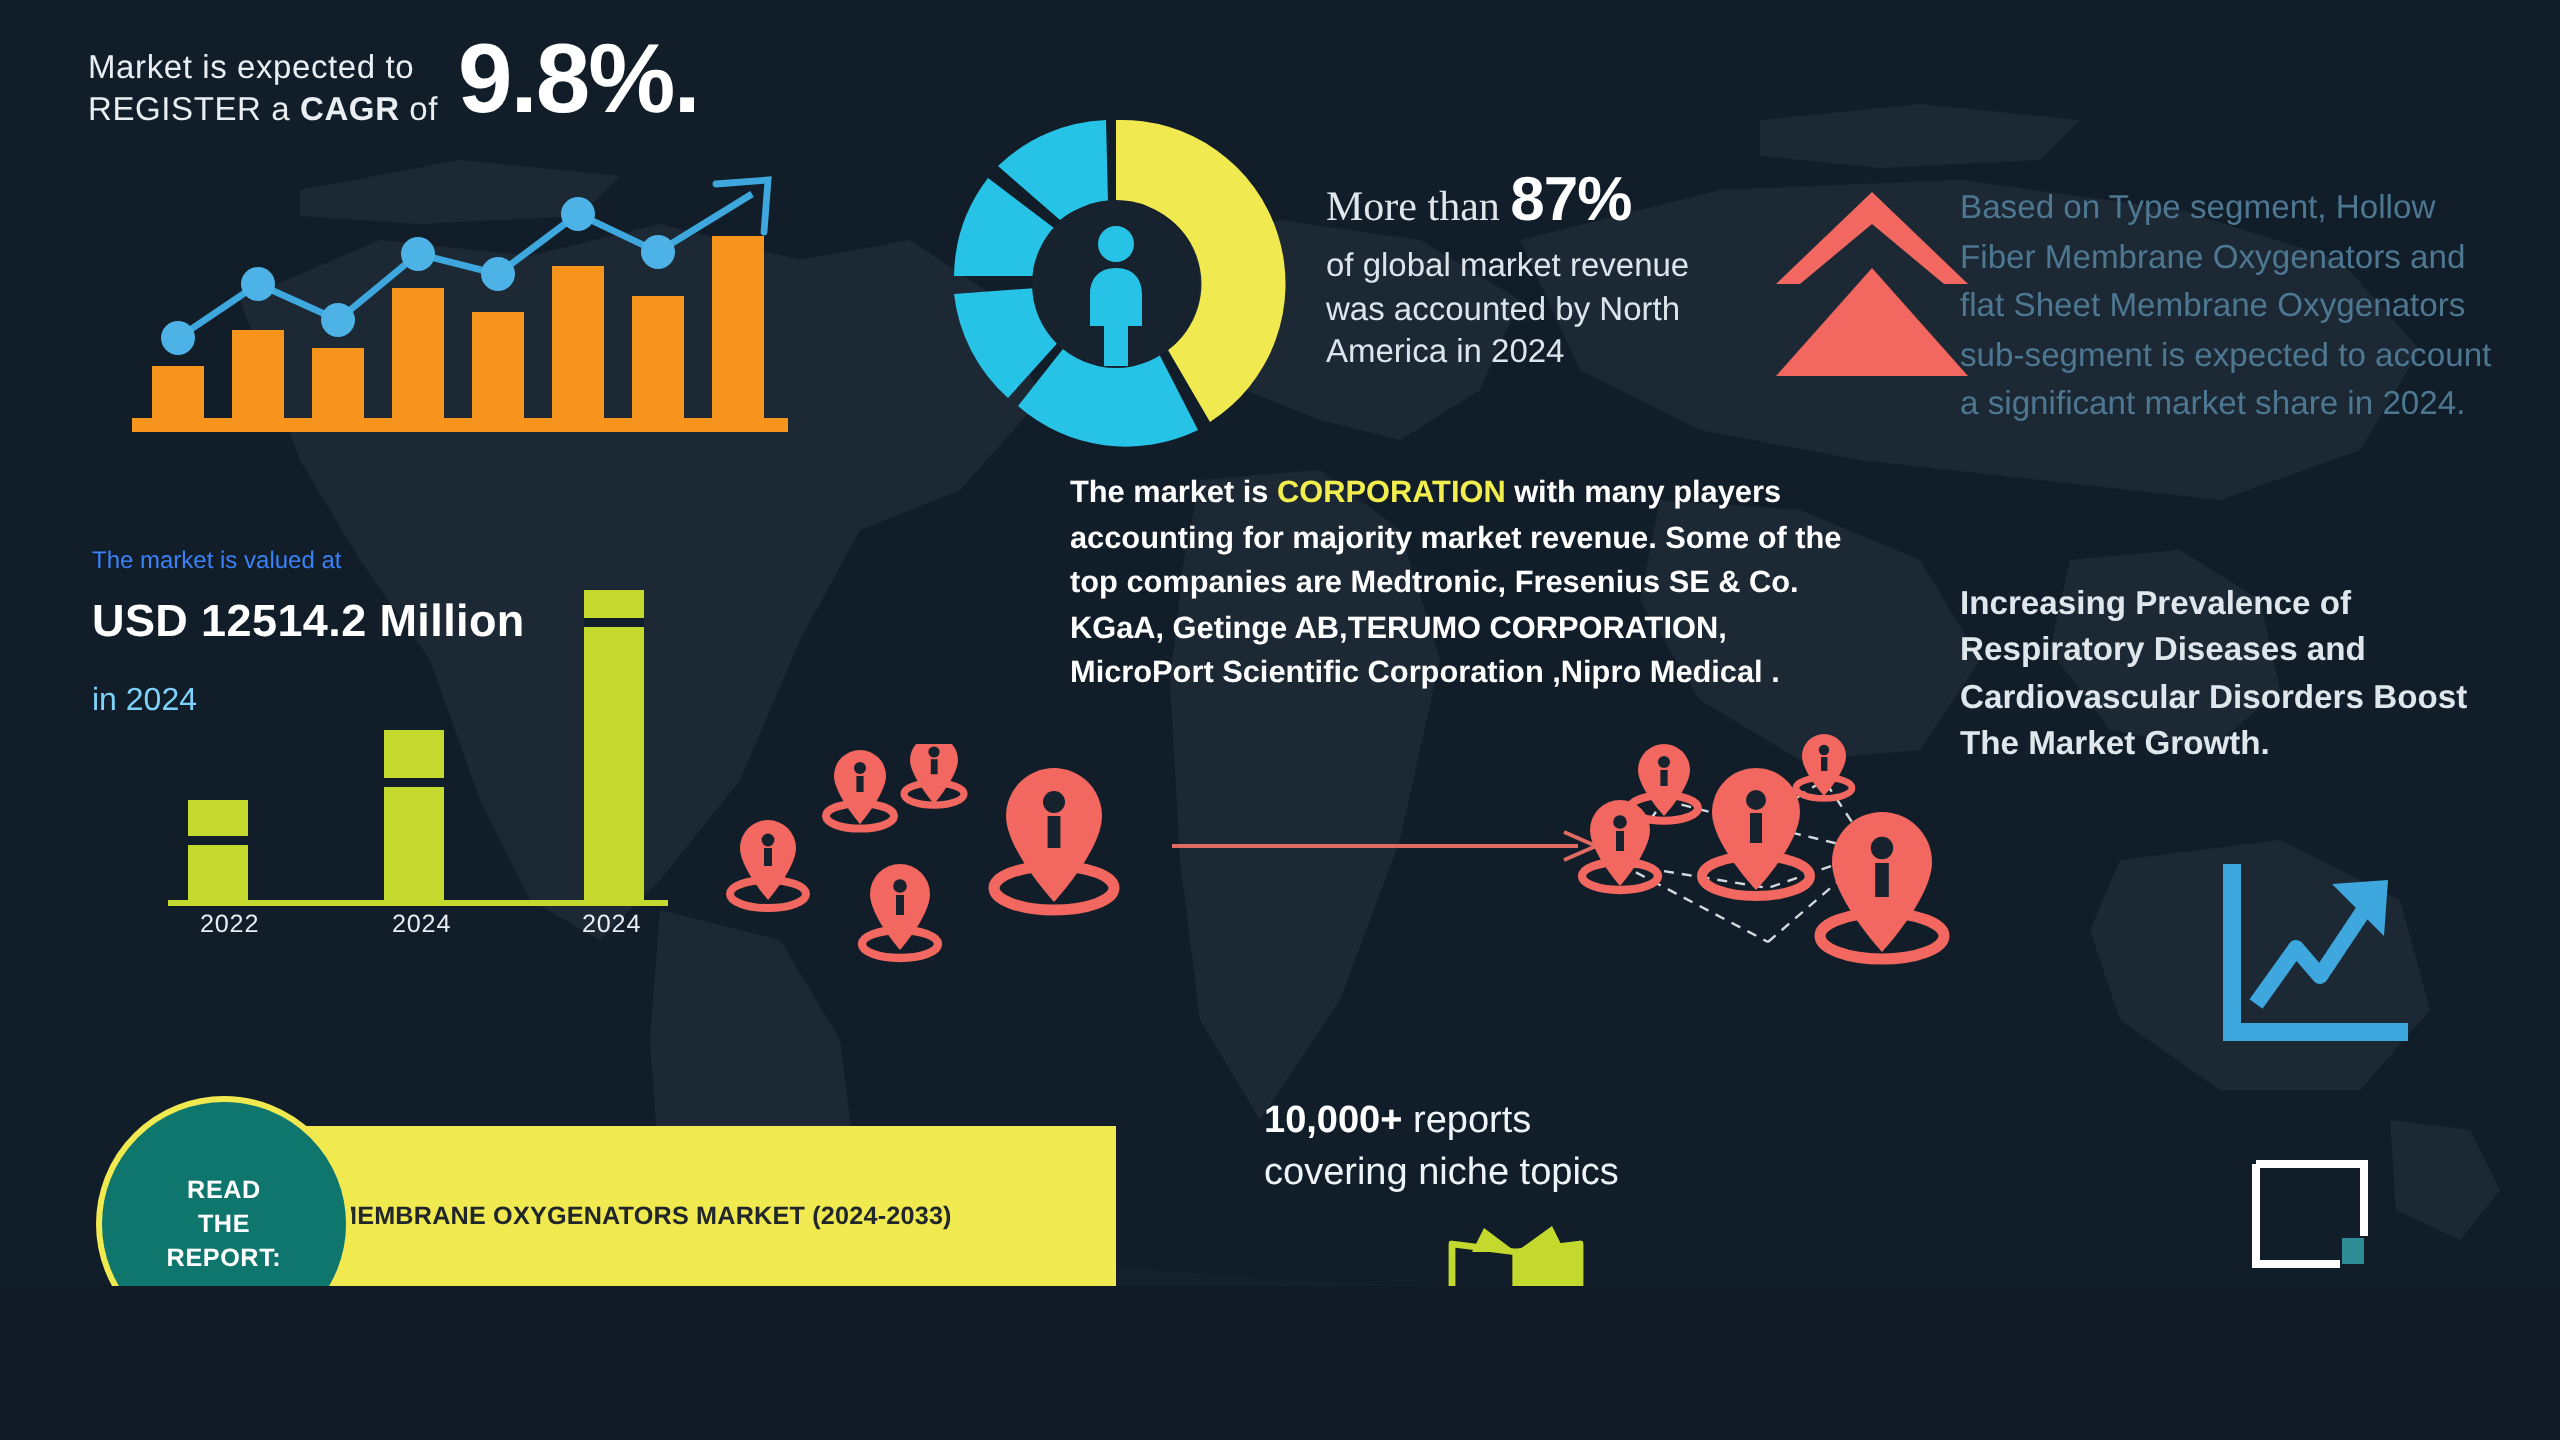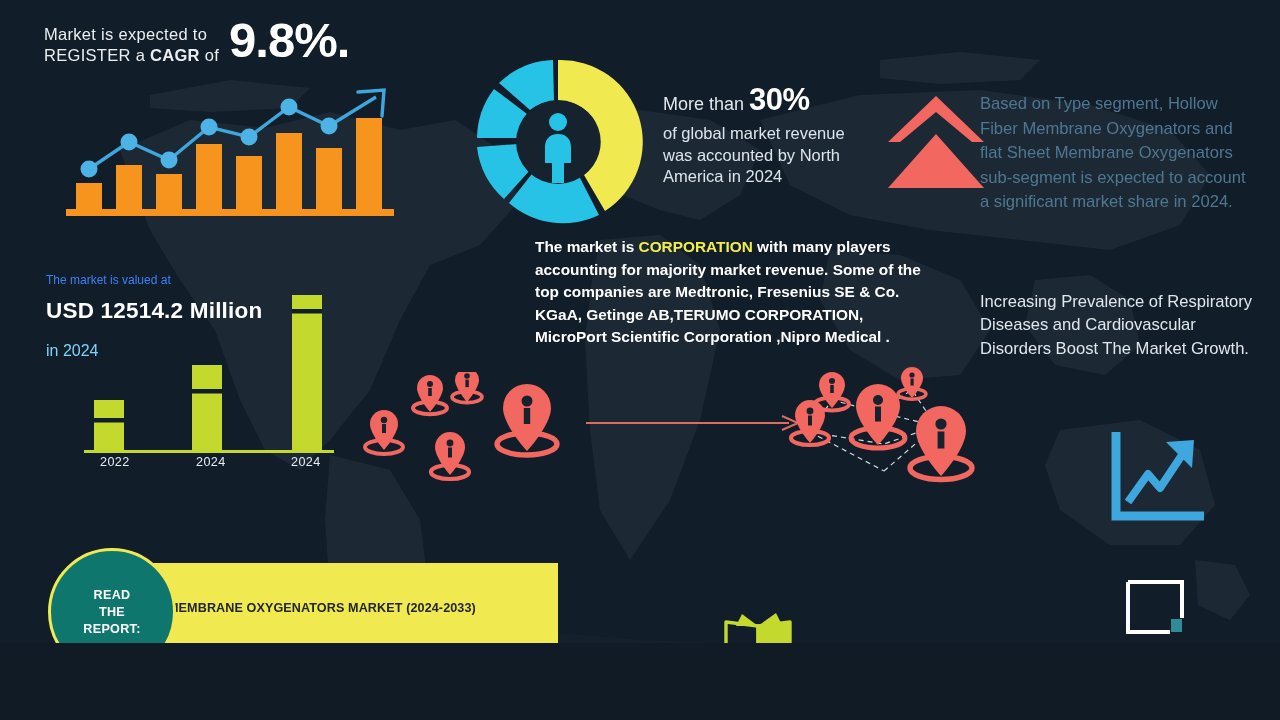"More than" #na-head .small { font-family: none -> Liberation Serif, serif; font-size: 18px -> 21px }
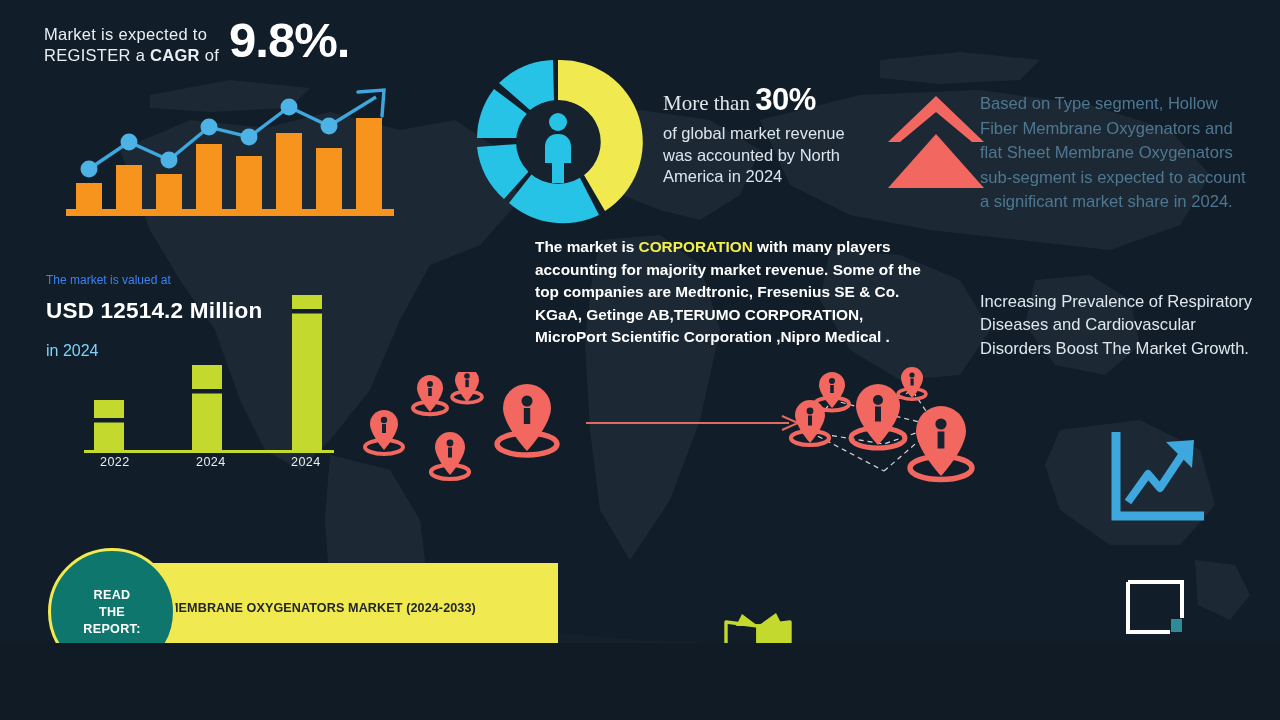"30%" span.big { text: 30% -> 87% }
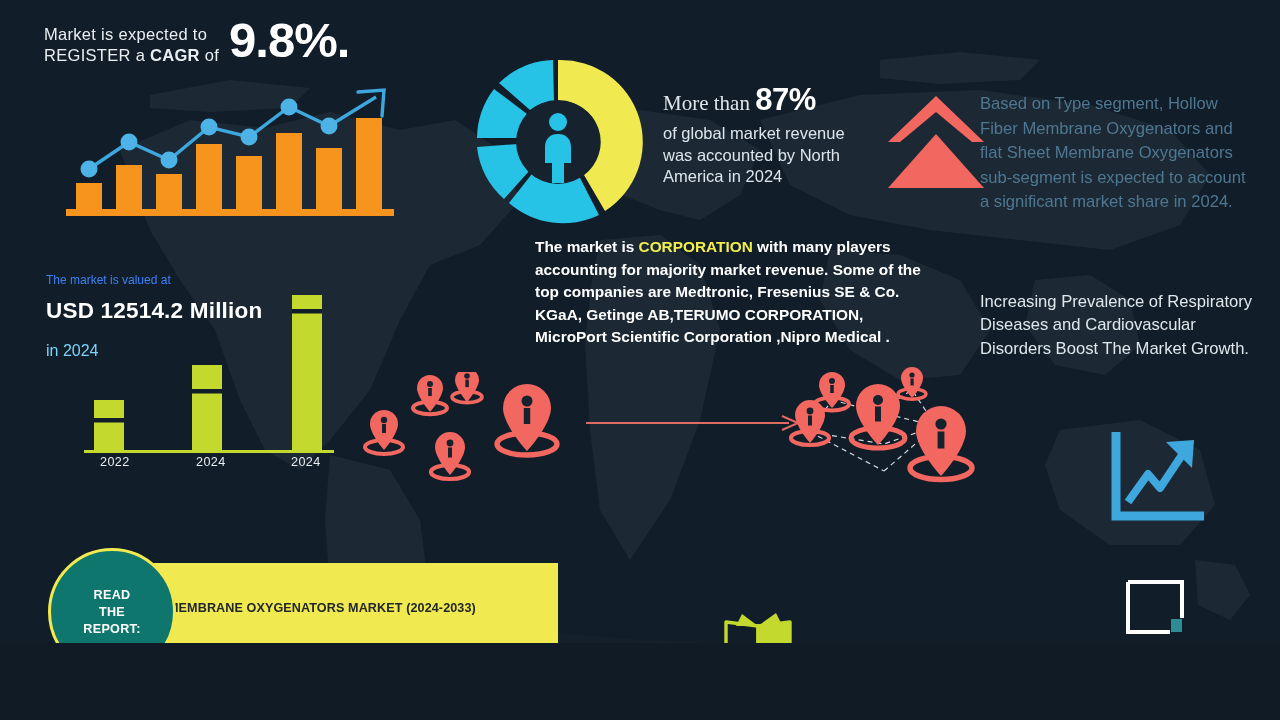"Increasing Prevalence of Respiratory" #growth-driver { font-weight: none -> bold }
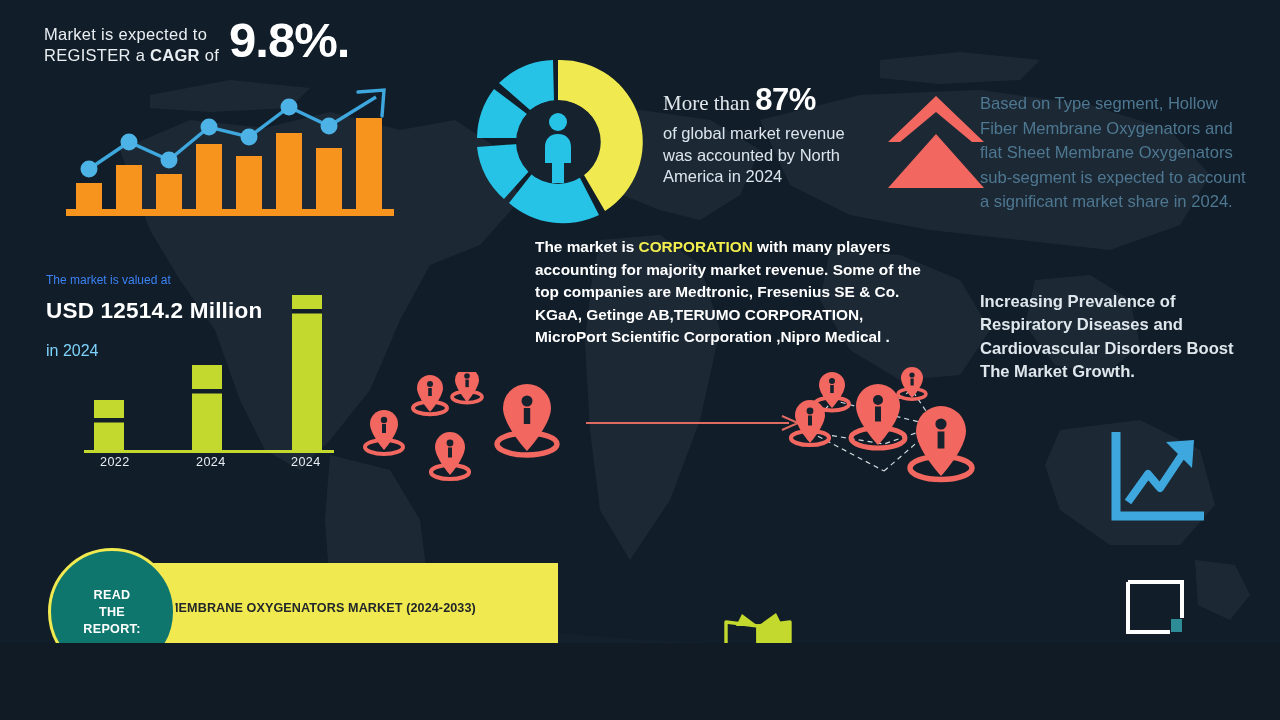"10,000+ reports" div { html: none -> <div> <div><b>10,000+</b><span> reports</span></div> <div>covering niche topics</div> </div> }
